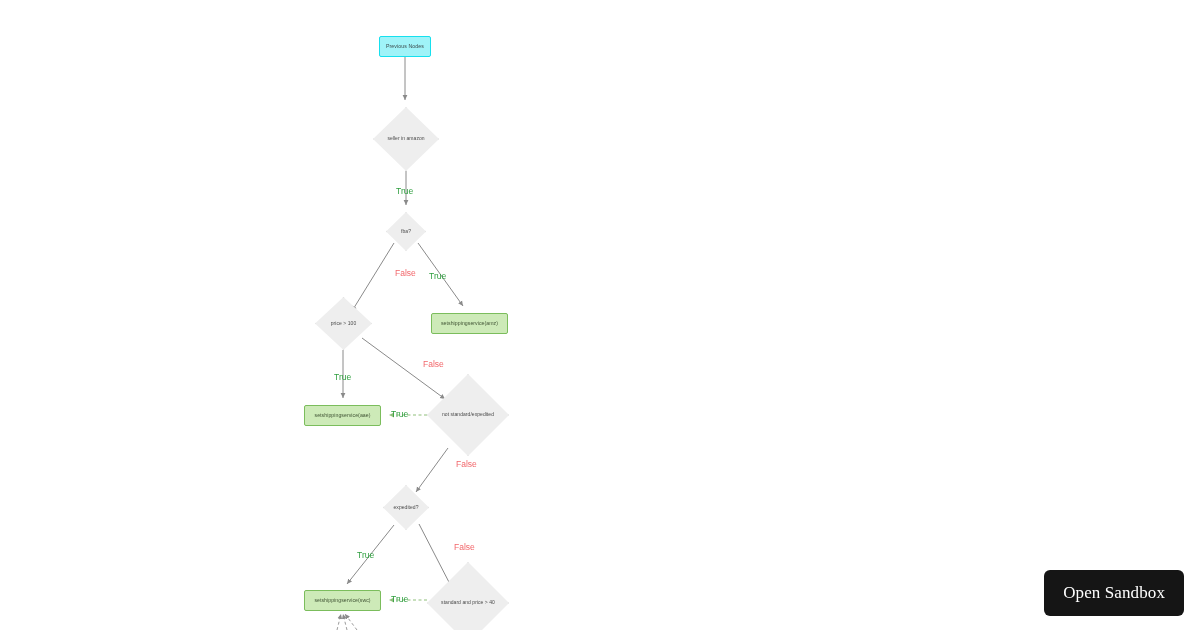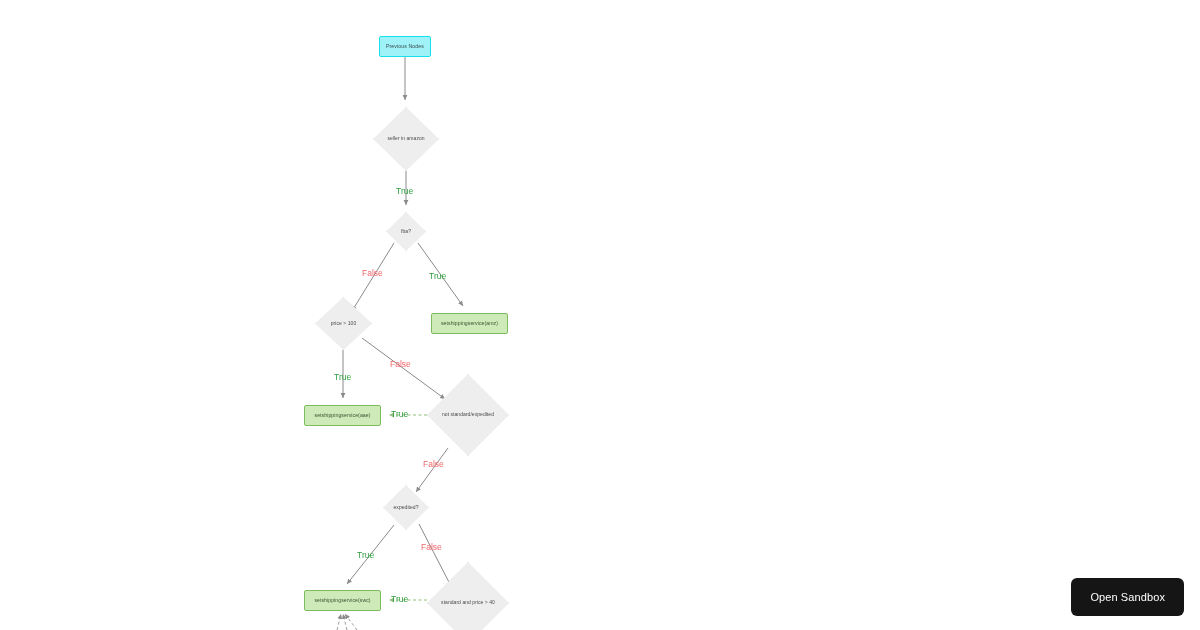"False" .edge-label.false { margin-left: none -> 33px }
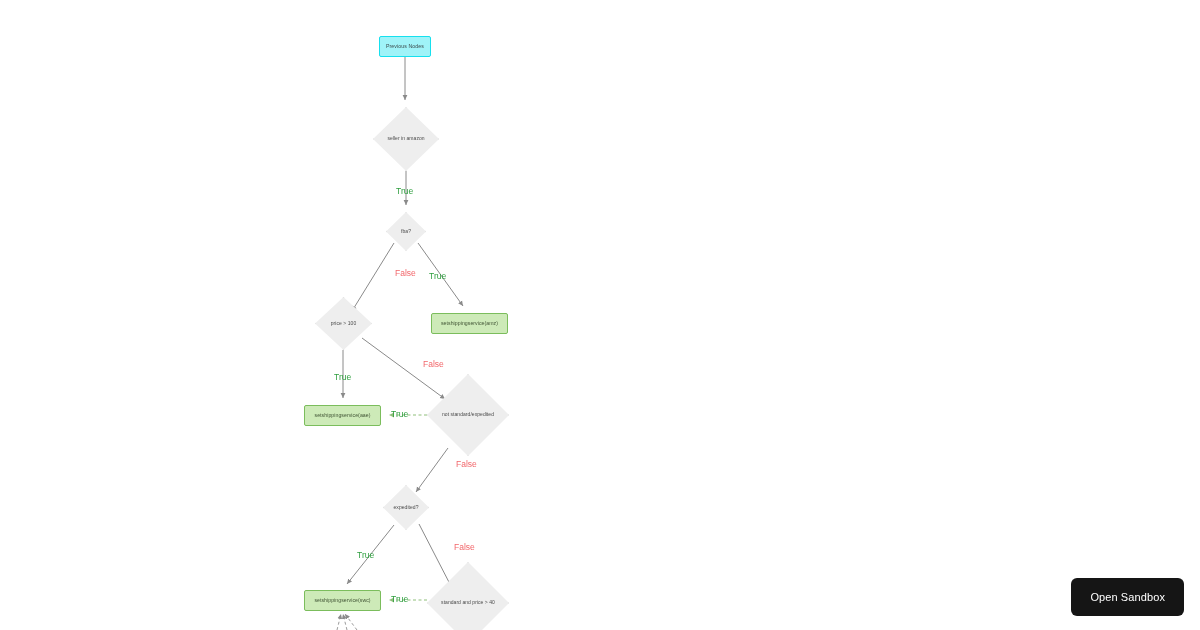"Open Sandbox" #open-sandbox { font-family: Liberation Sans, sans-serif -> Liberation Serif, serif; font-size: 11px -> 17px }
